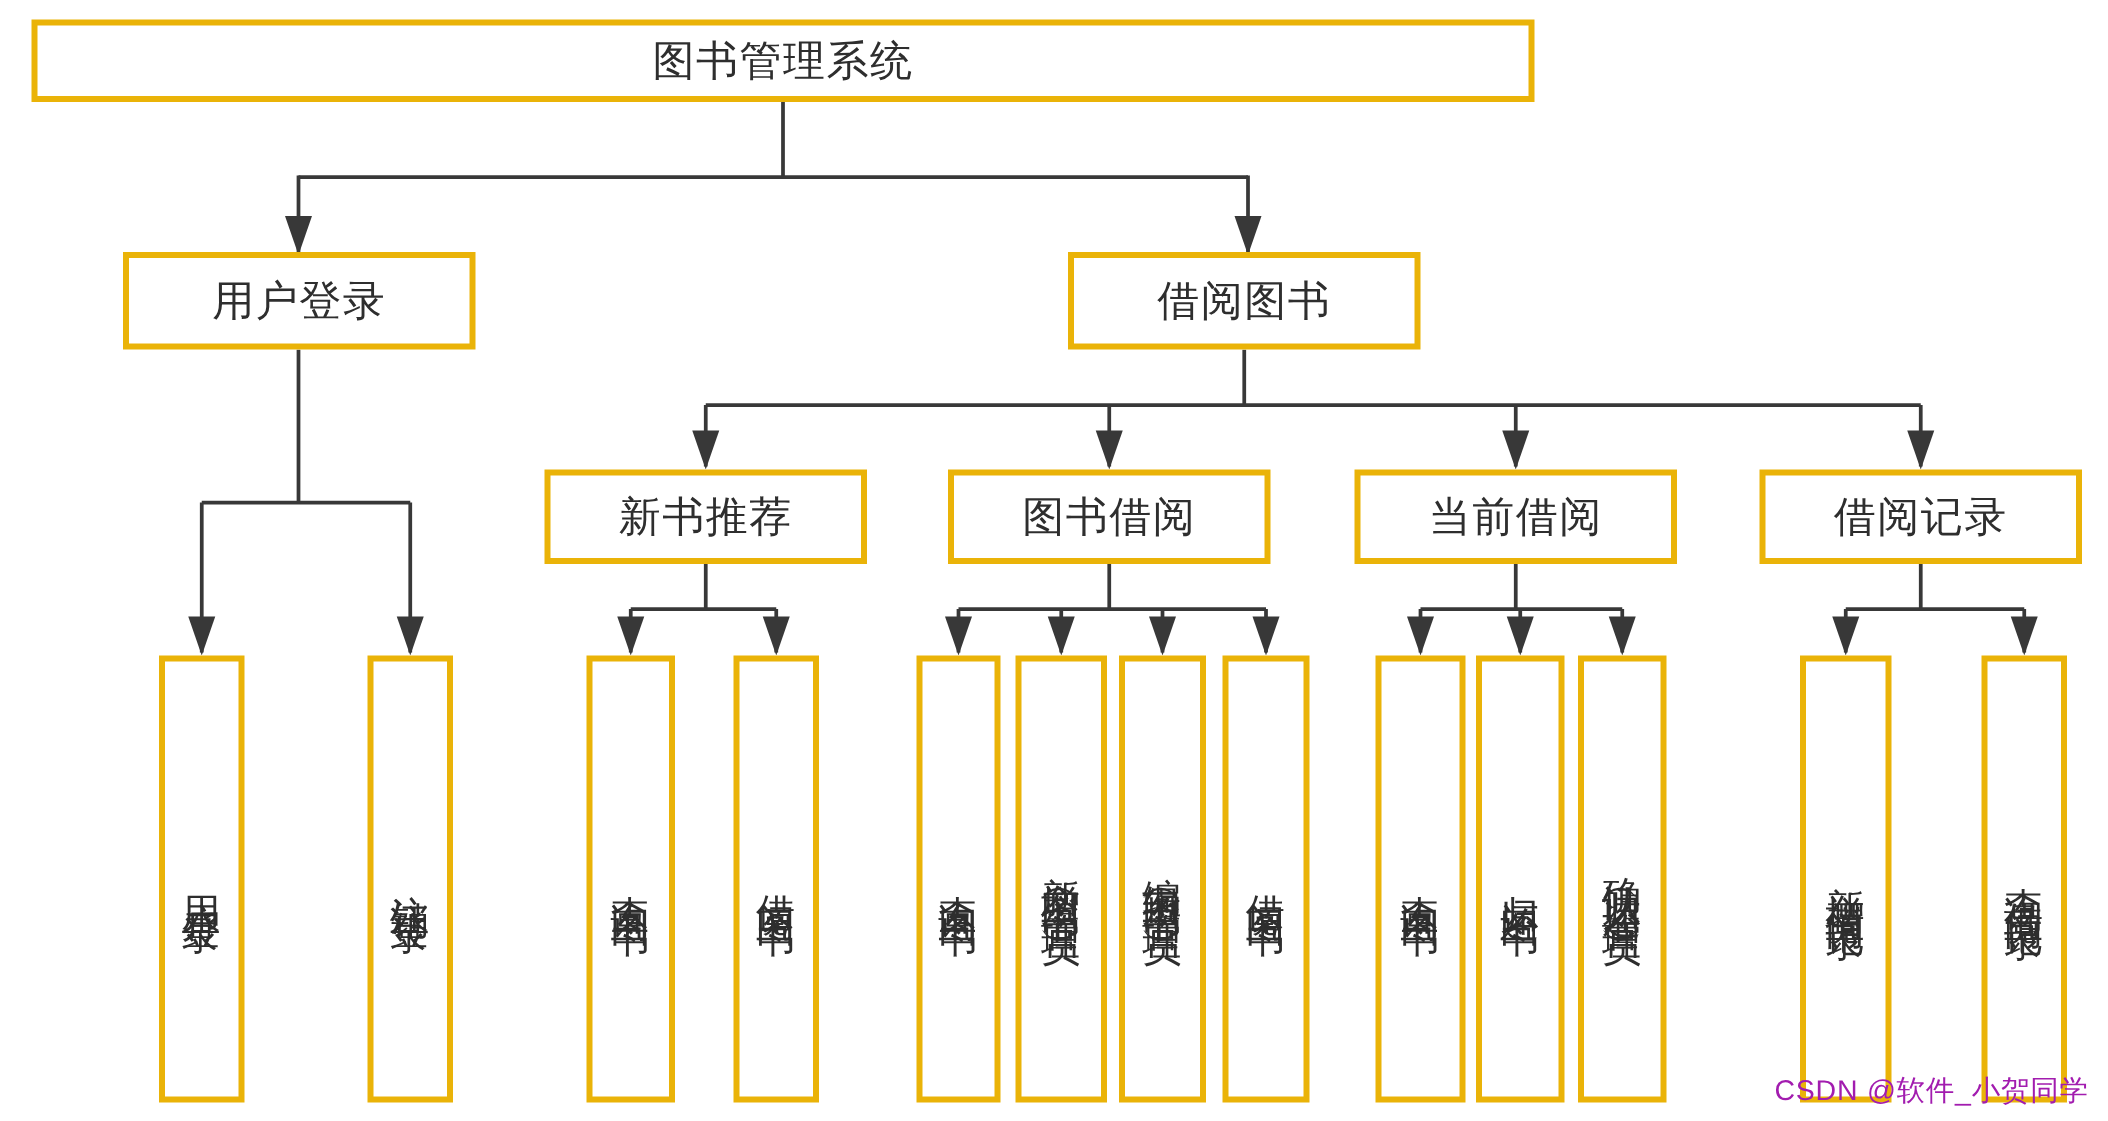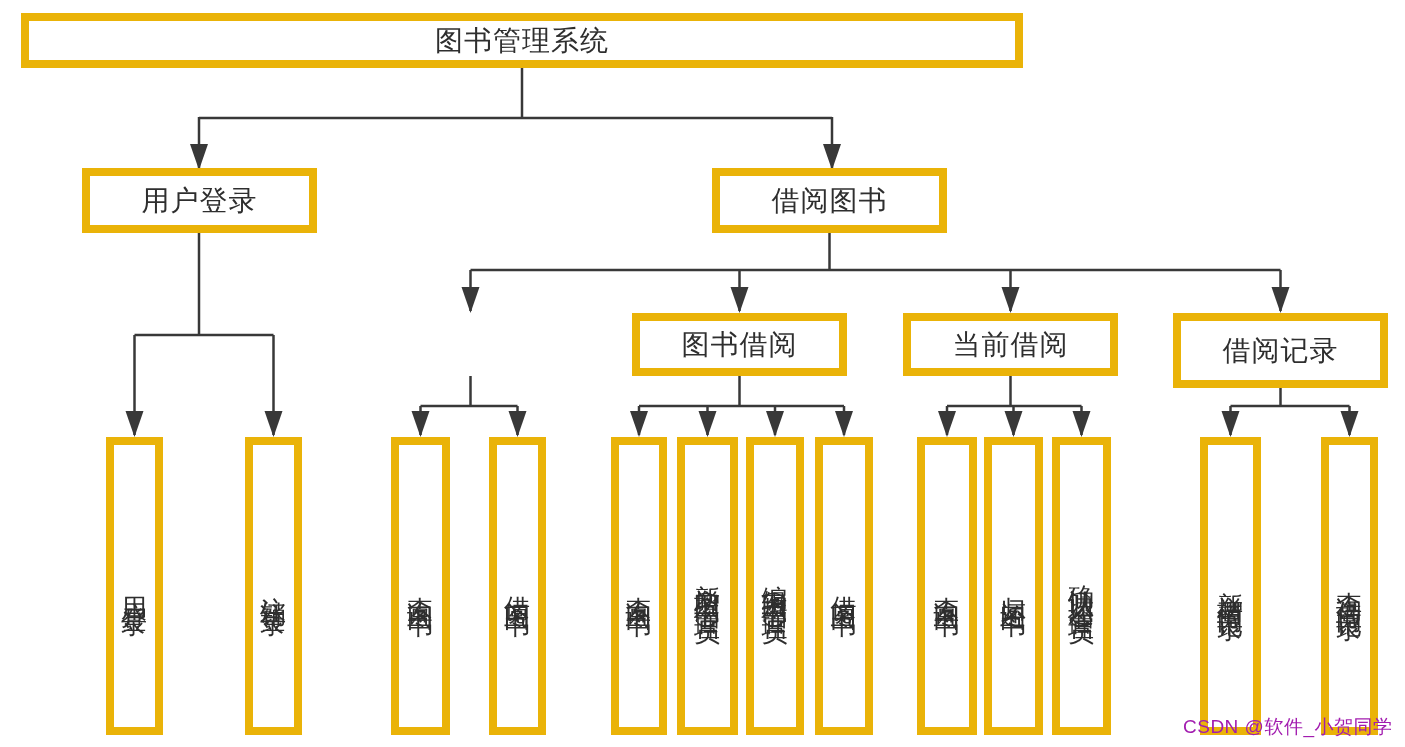"图书管理系统" .box { border: 8px solid #eab308 -> 4px solid #eab308 }
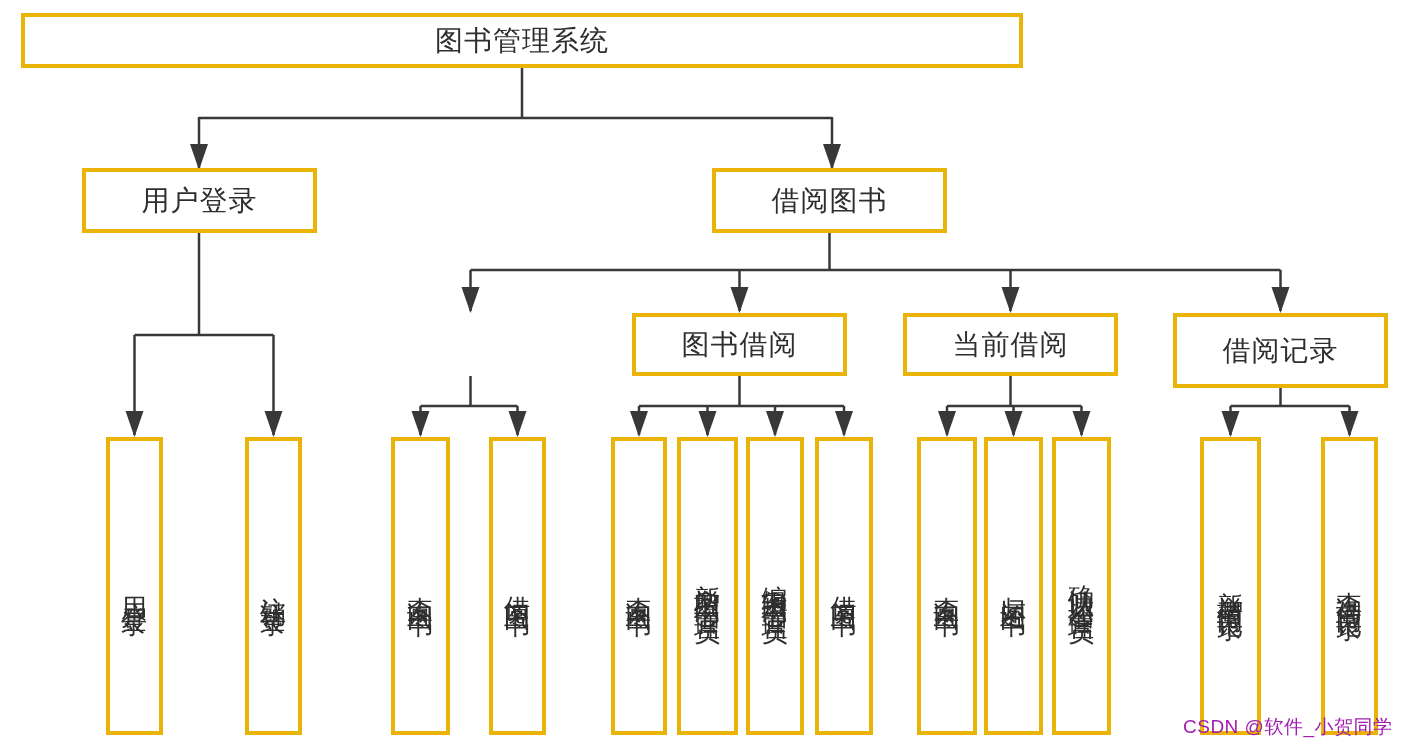"新书推荐" div.box { html: none -> <div> <span>新书推荐</span> </div> }
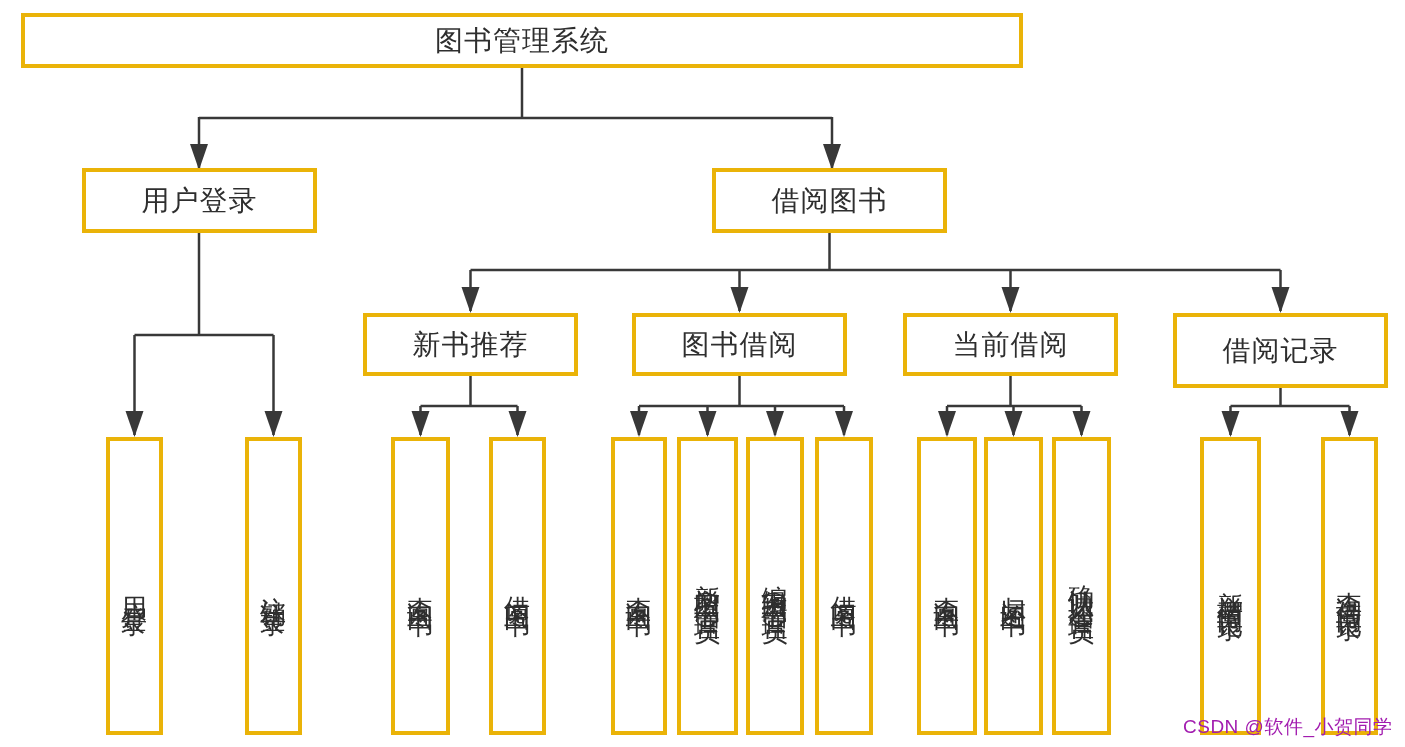"借阅记录" div.box { height: 75px -> 63px }
